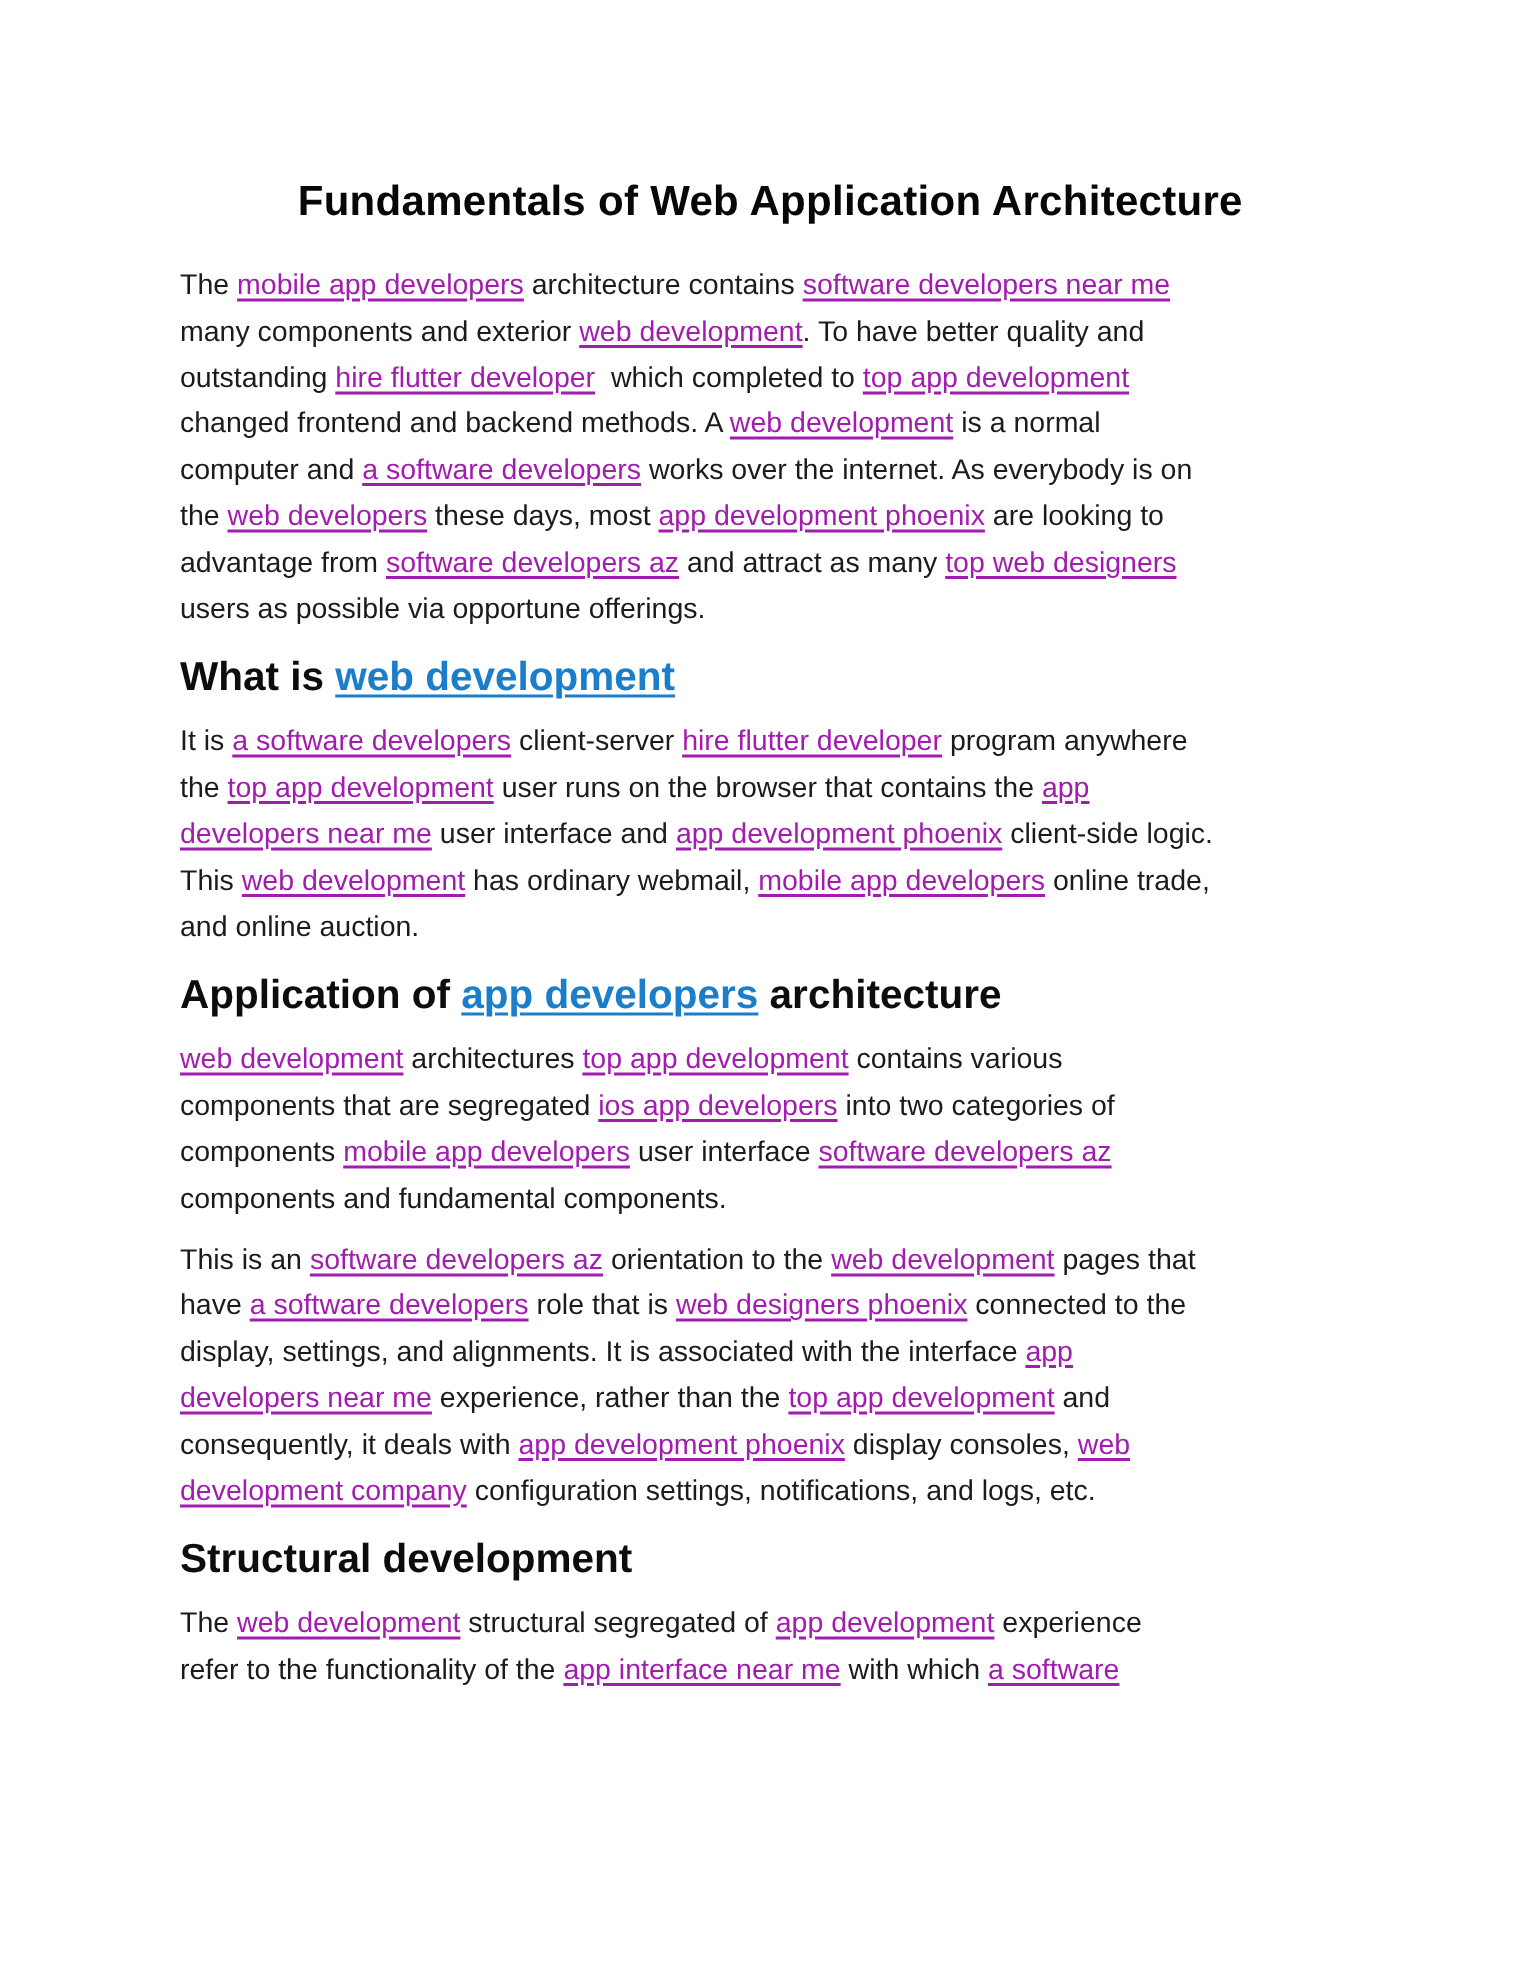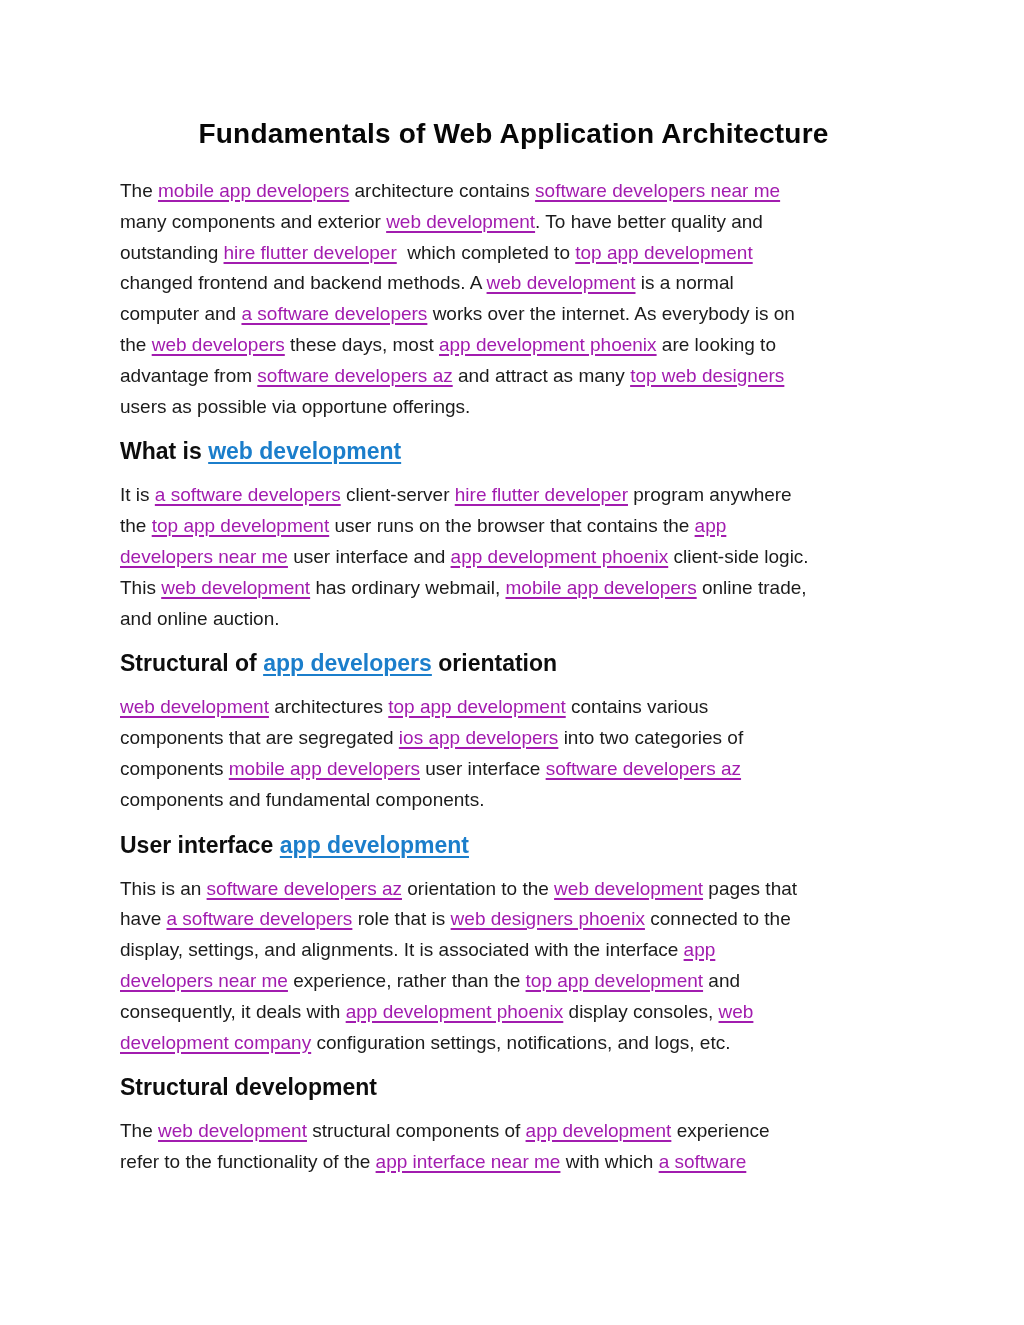"What is web development" .heading { font-size: 23px -> 27px }
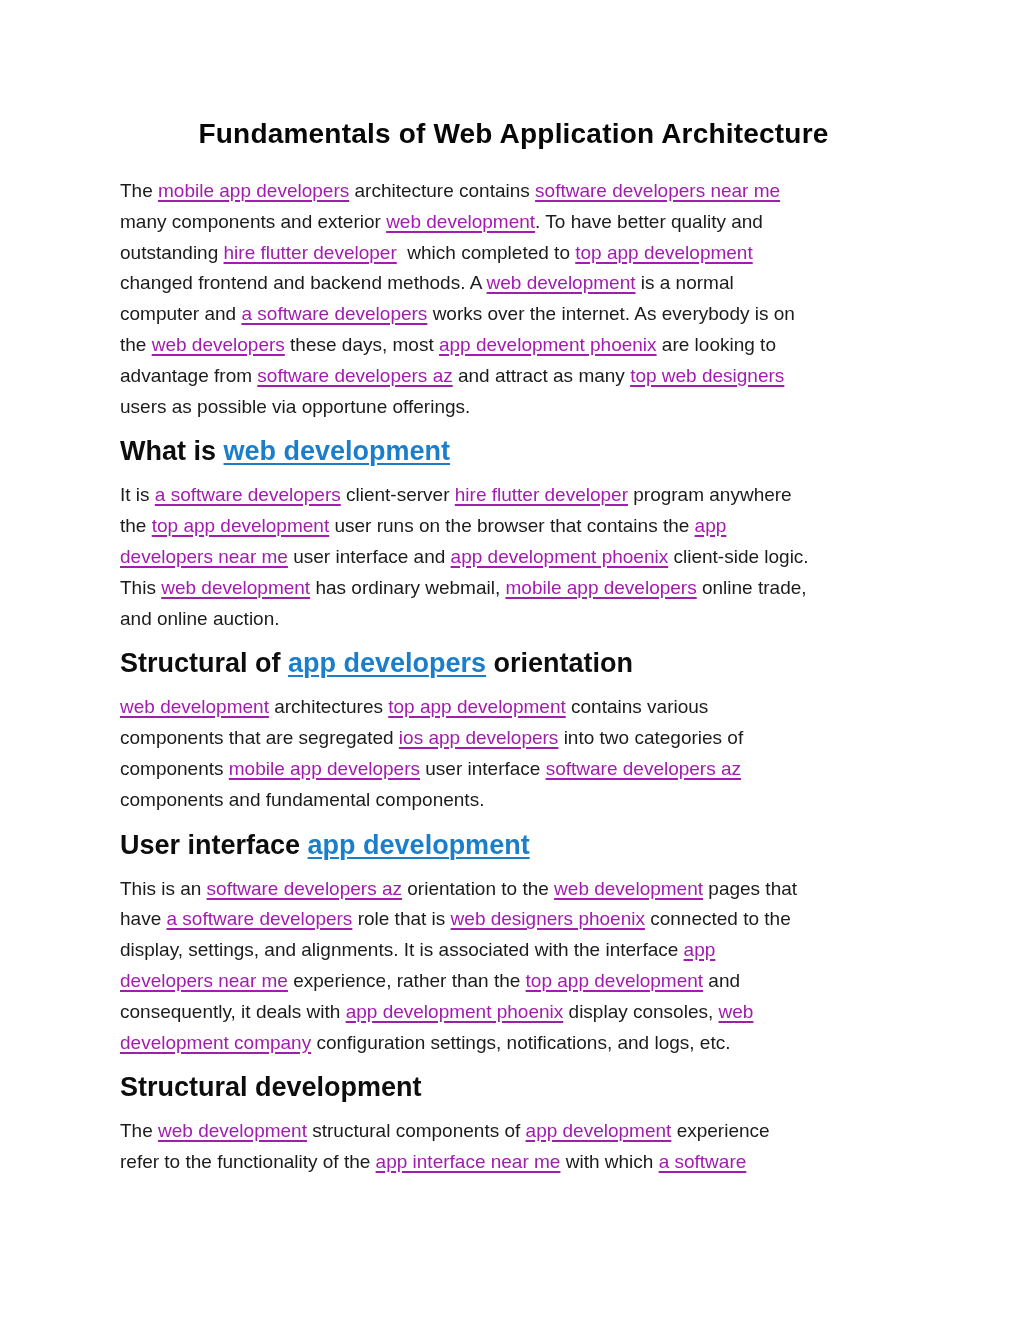"Structural of" span { text: Structural -> Application }
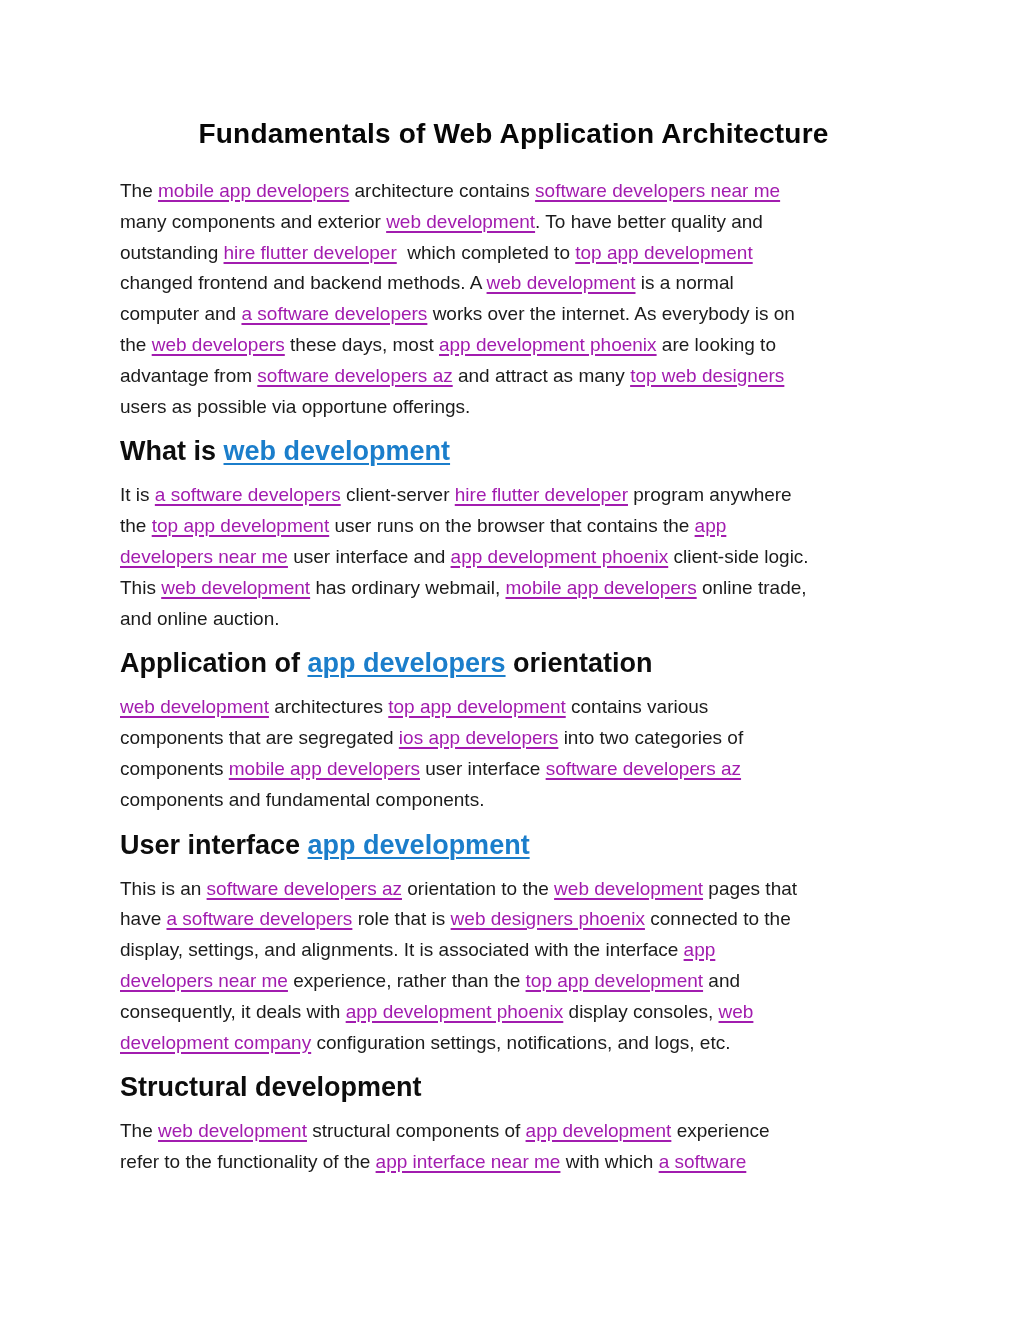"orientation" span { text: orientation -> architecture }
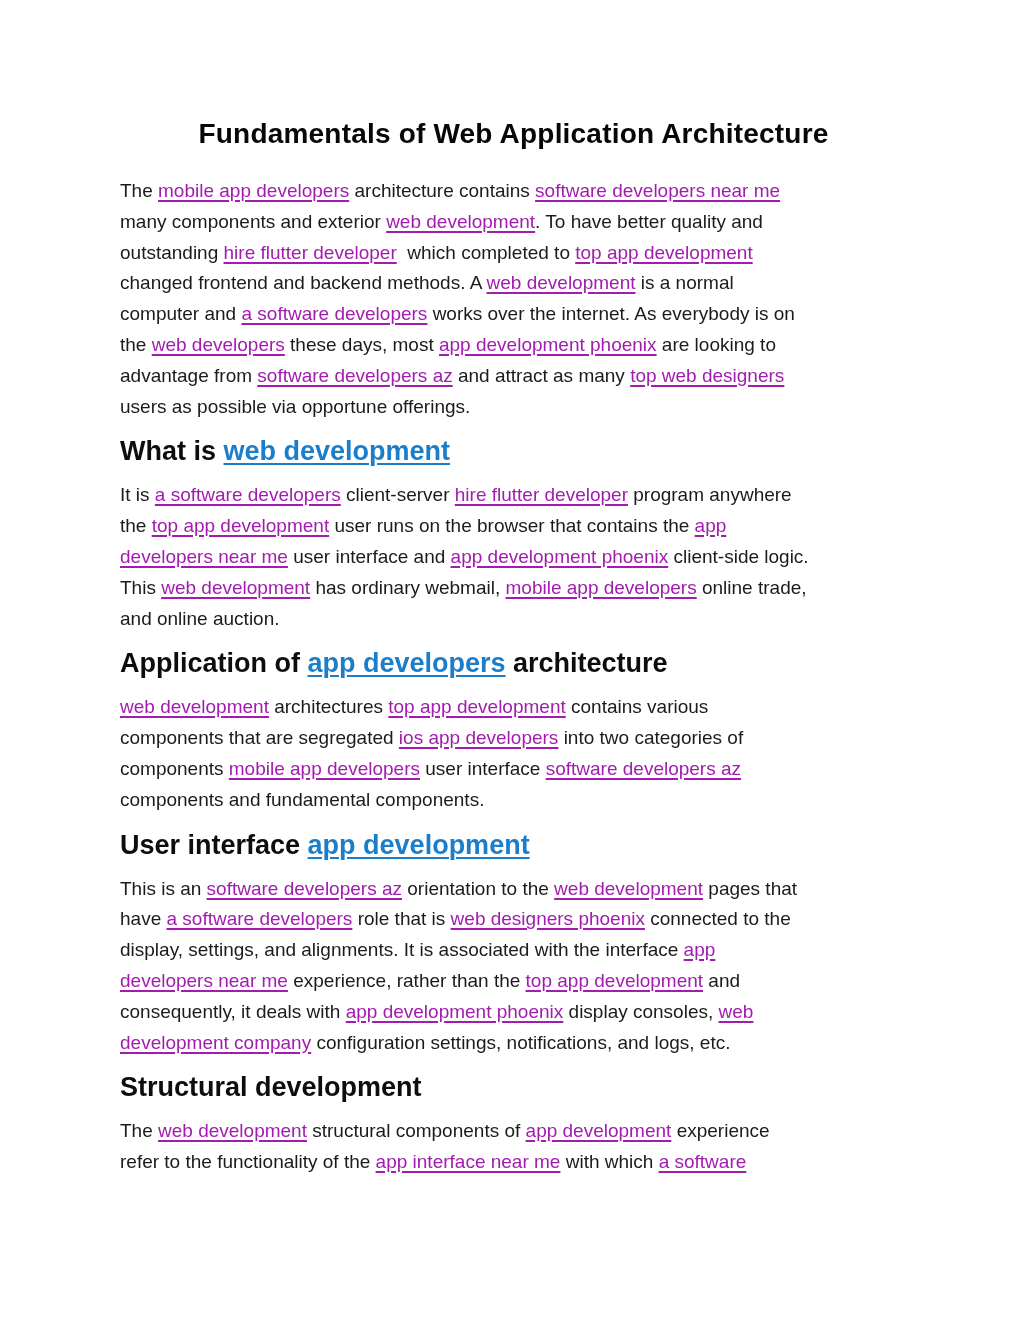"User interface app development" h2.heading { html: <h2><span>User interface </span><a>app development</a></h2> -> none }
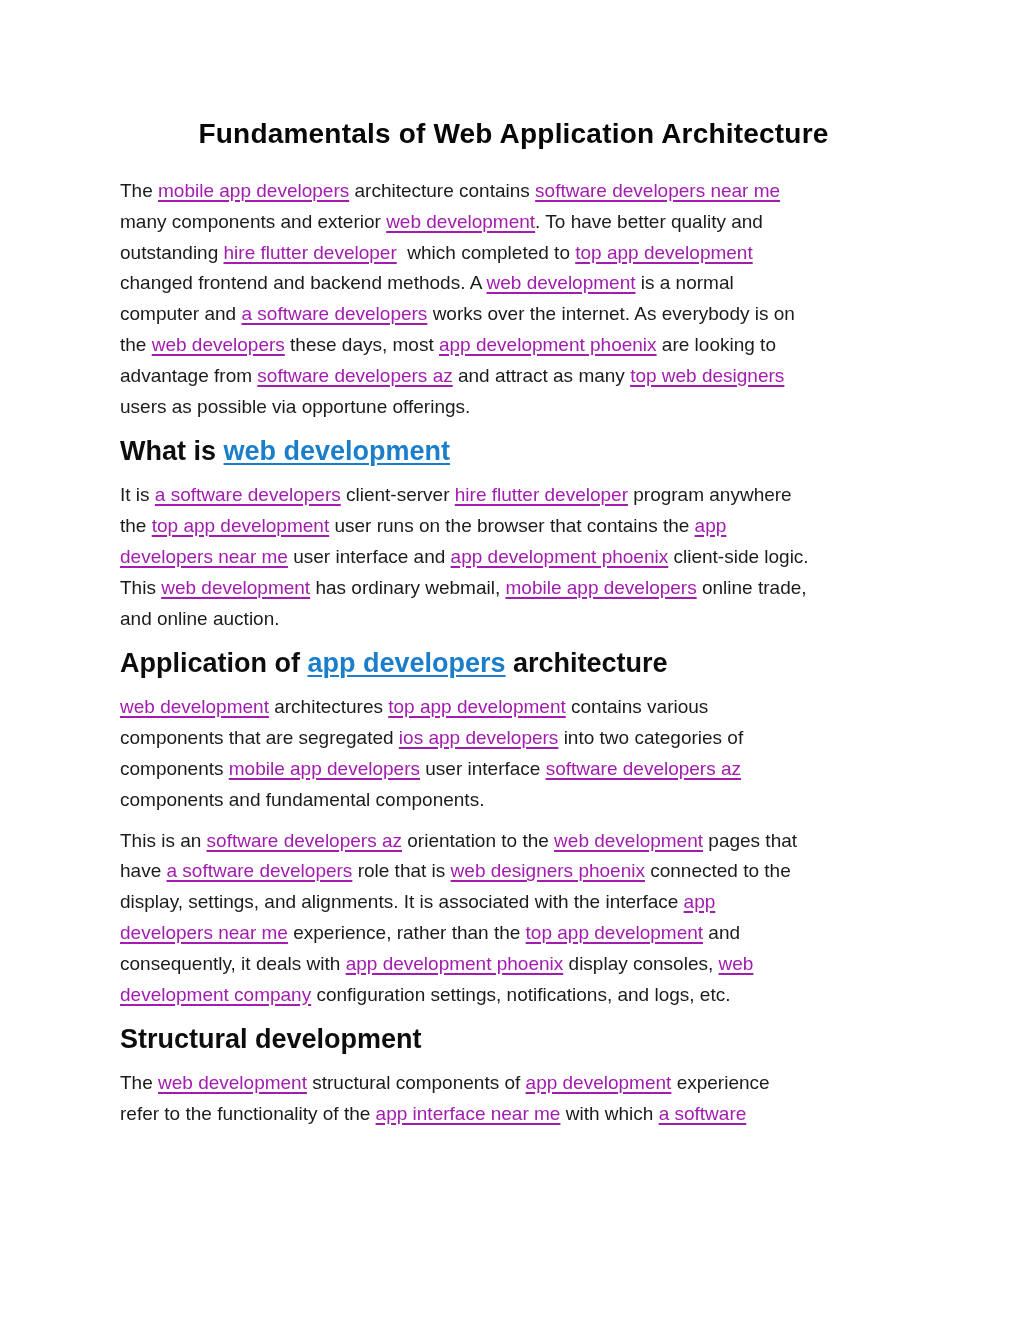"structural components of" span { text: components -> segregated }
